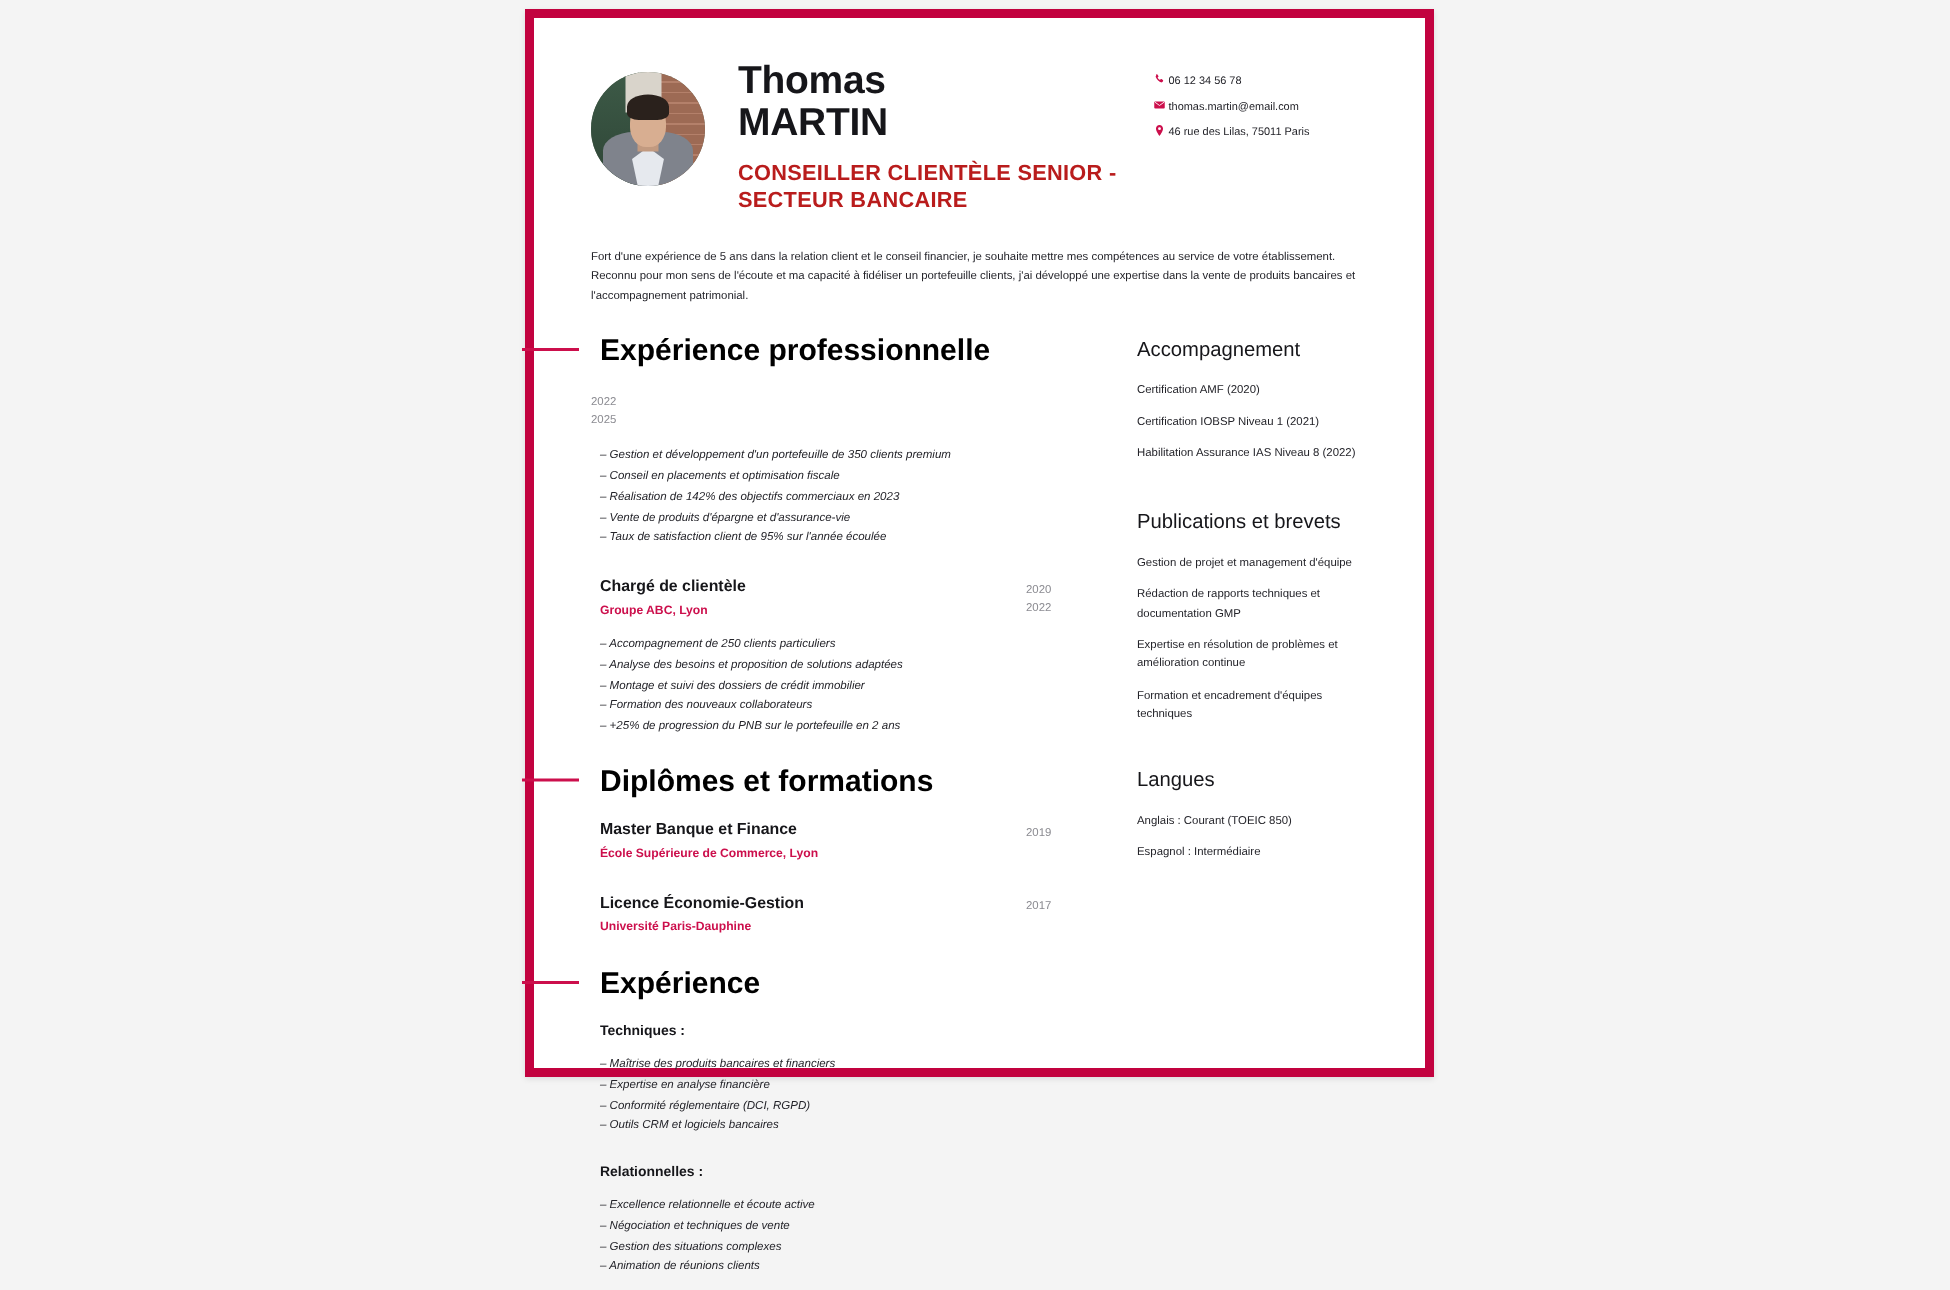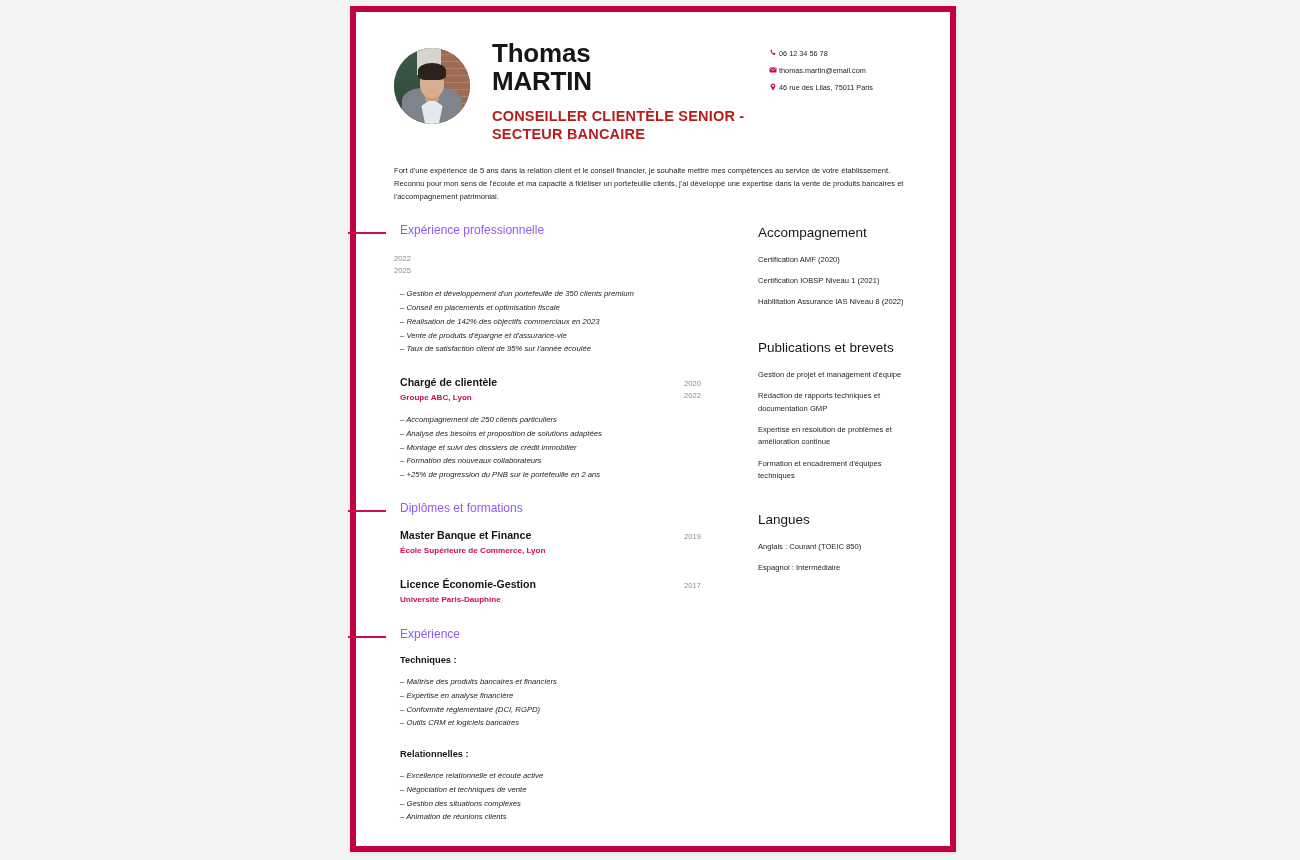"Thomas" .cv-sheet { height: 846px -> 712px }
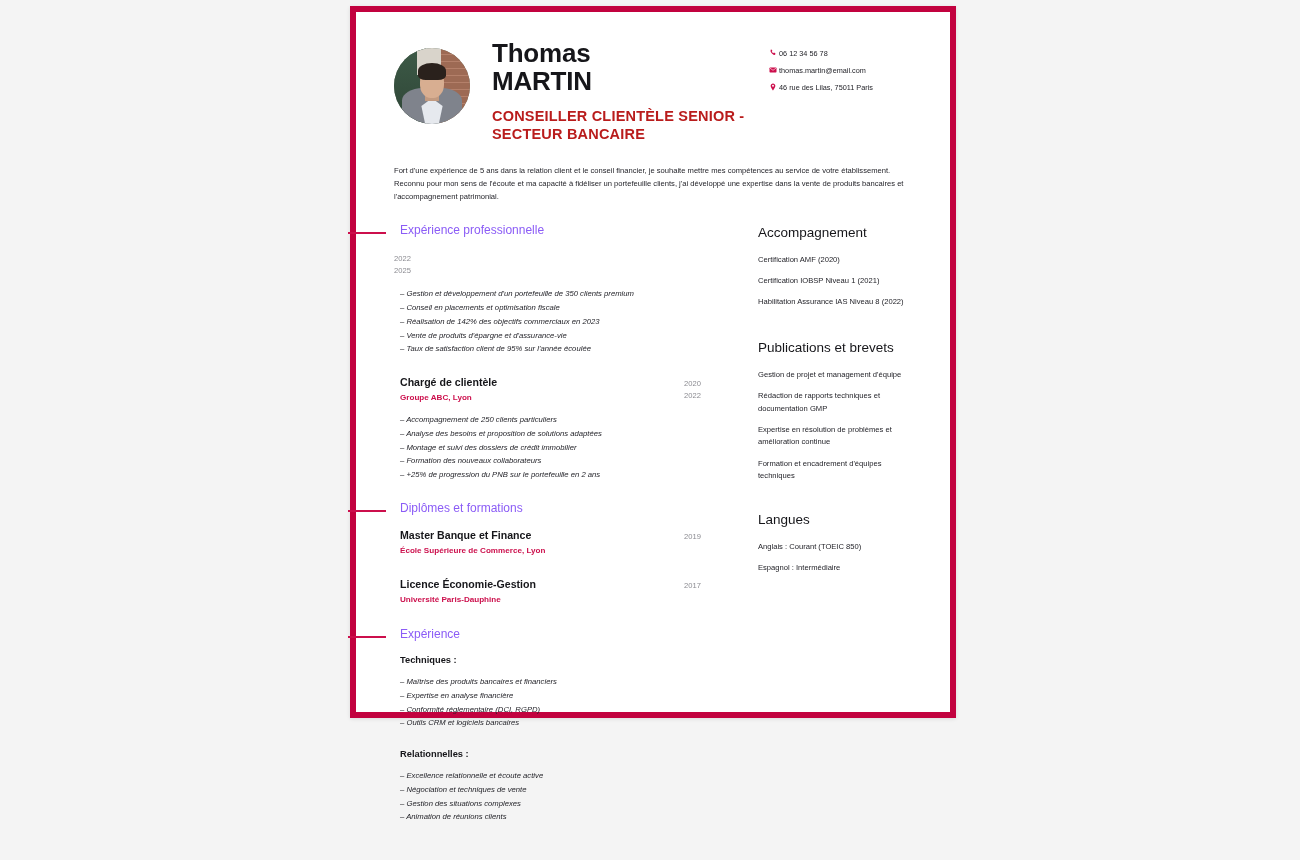"Expérience professionnelle" .sec-head { color: #8b5cf6 -> #000000; font-size: 12px -> 20px; font-weight: normal -> bold }
